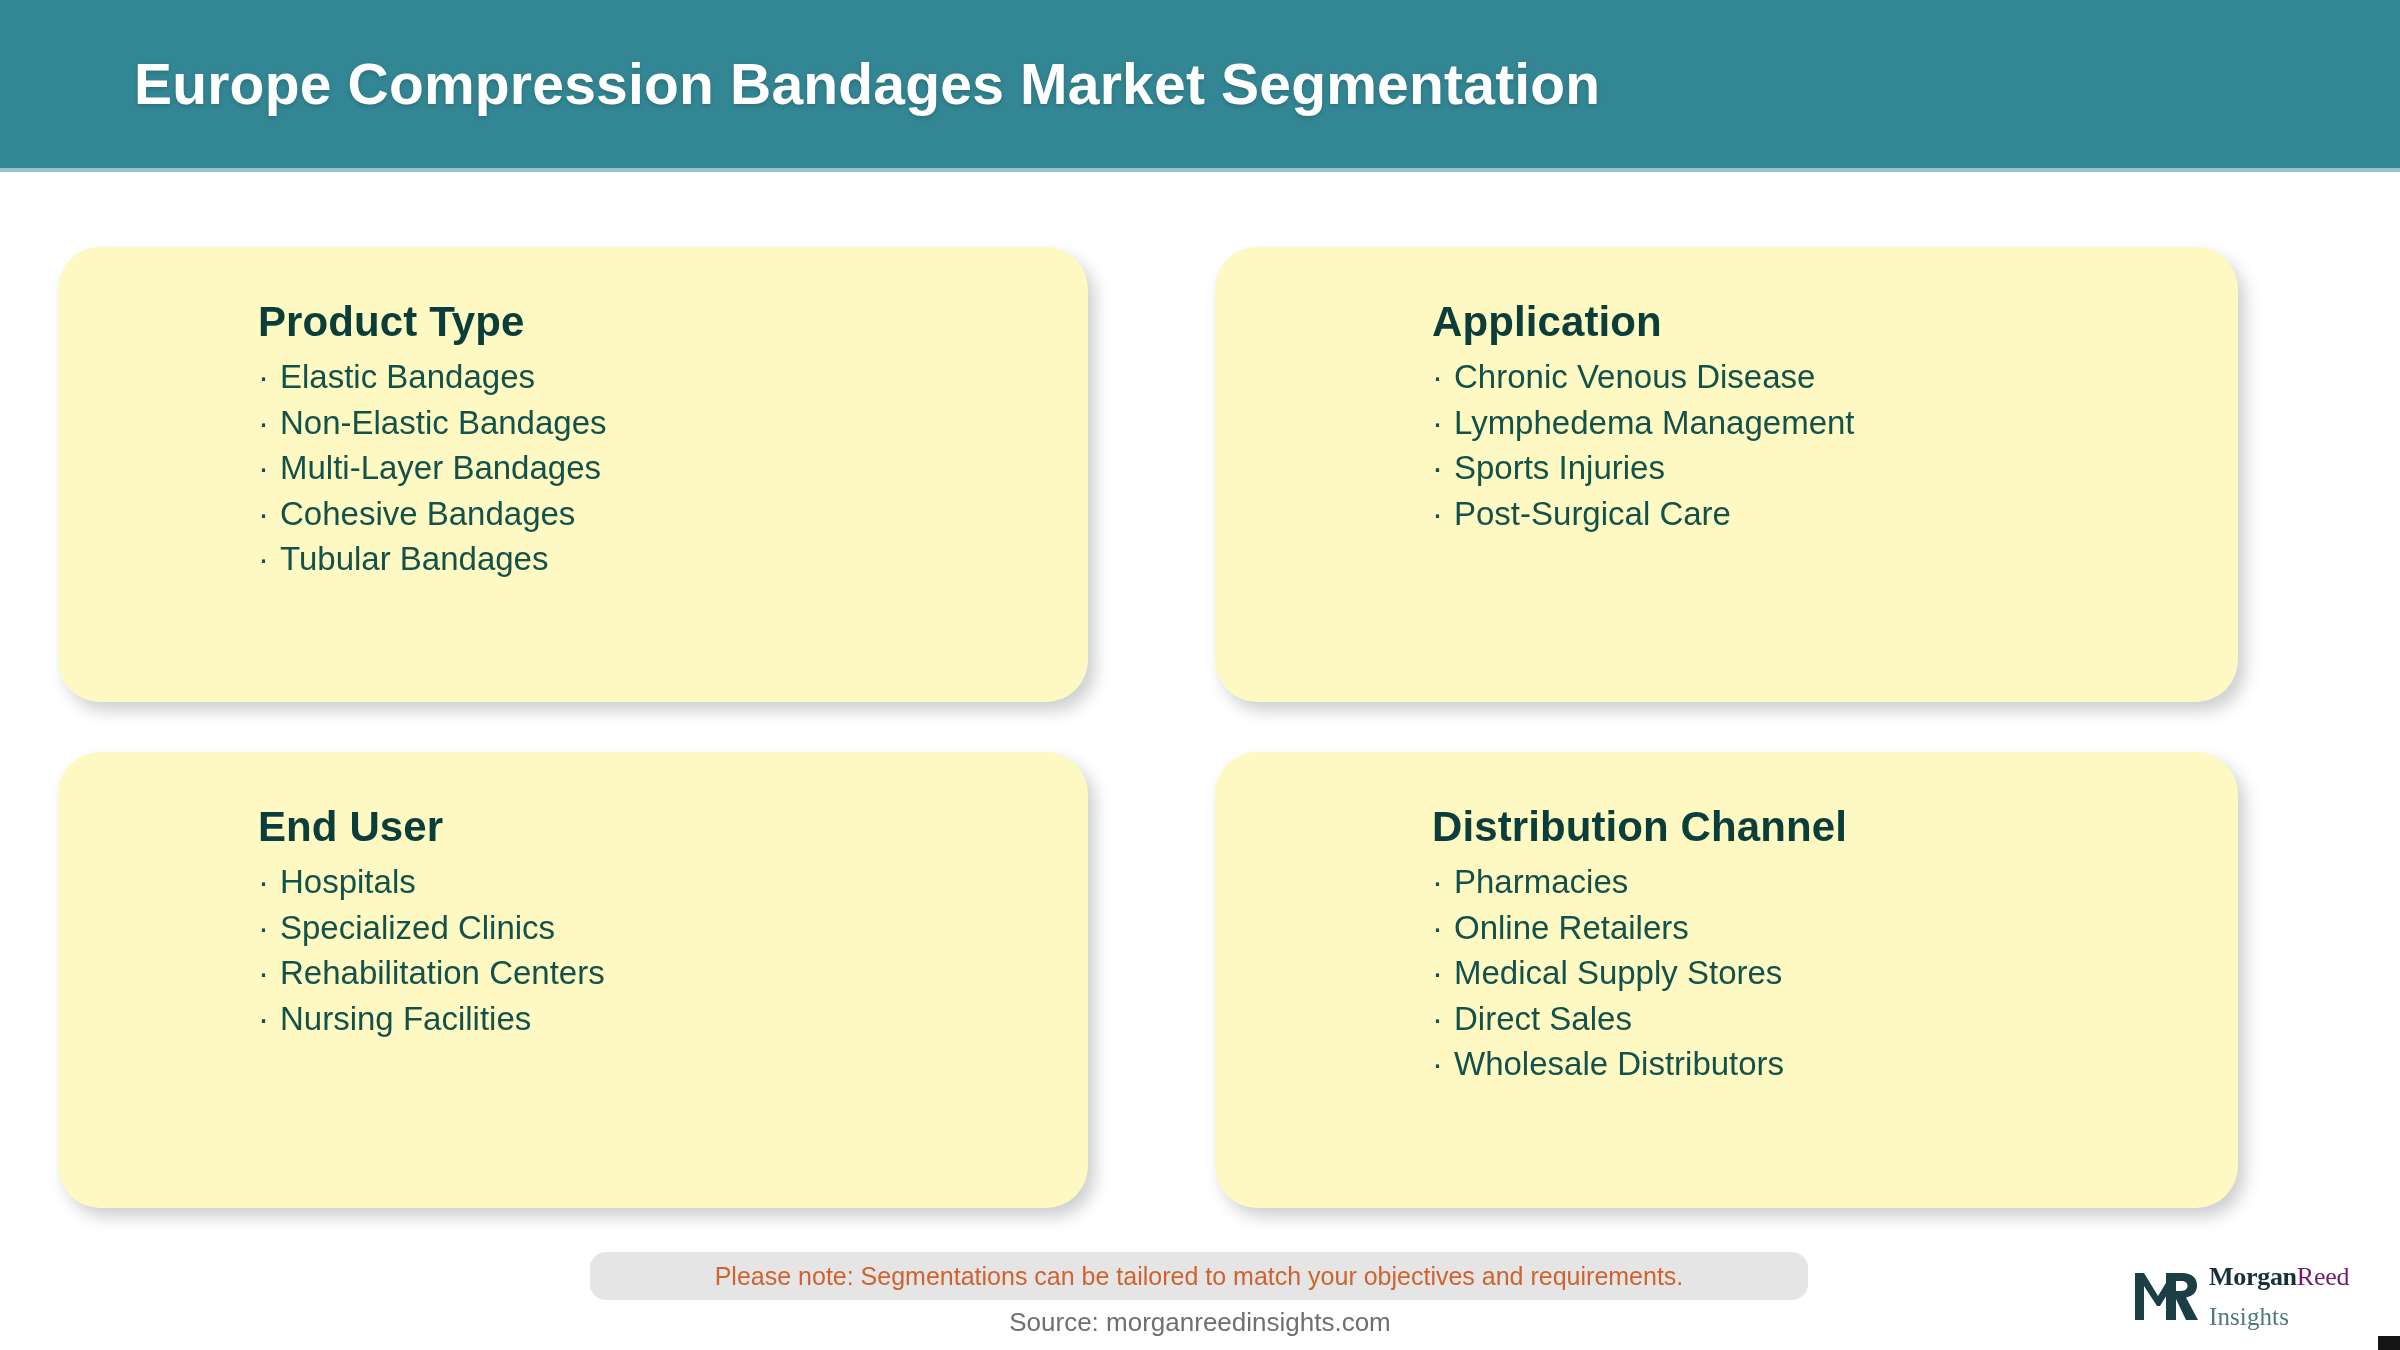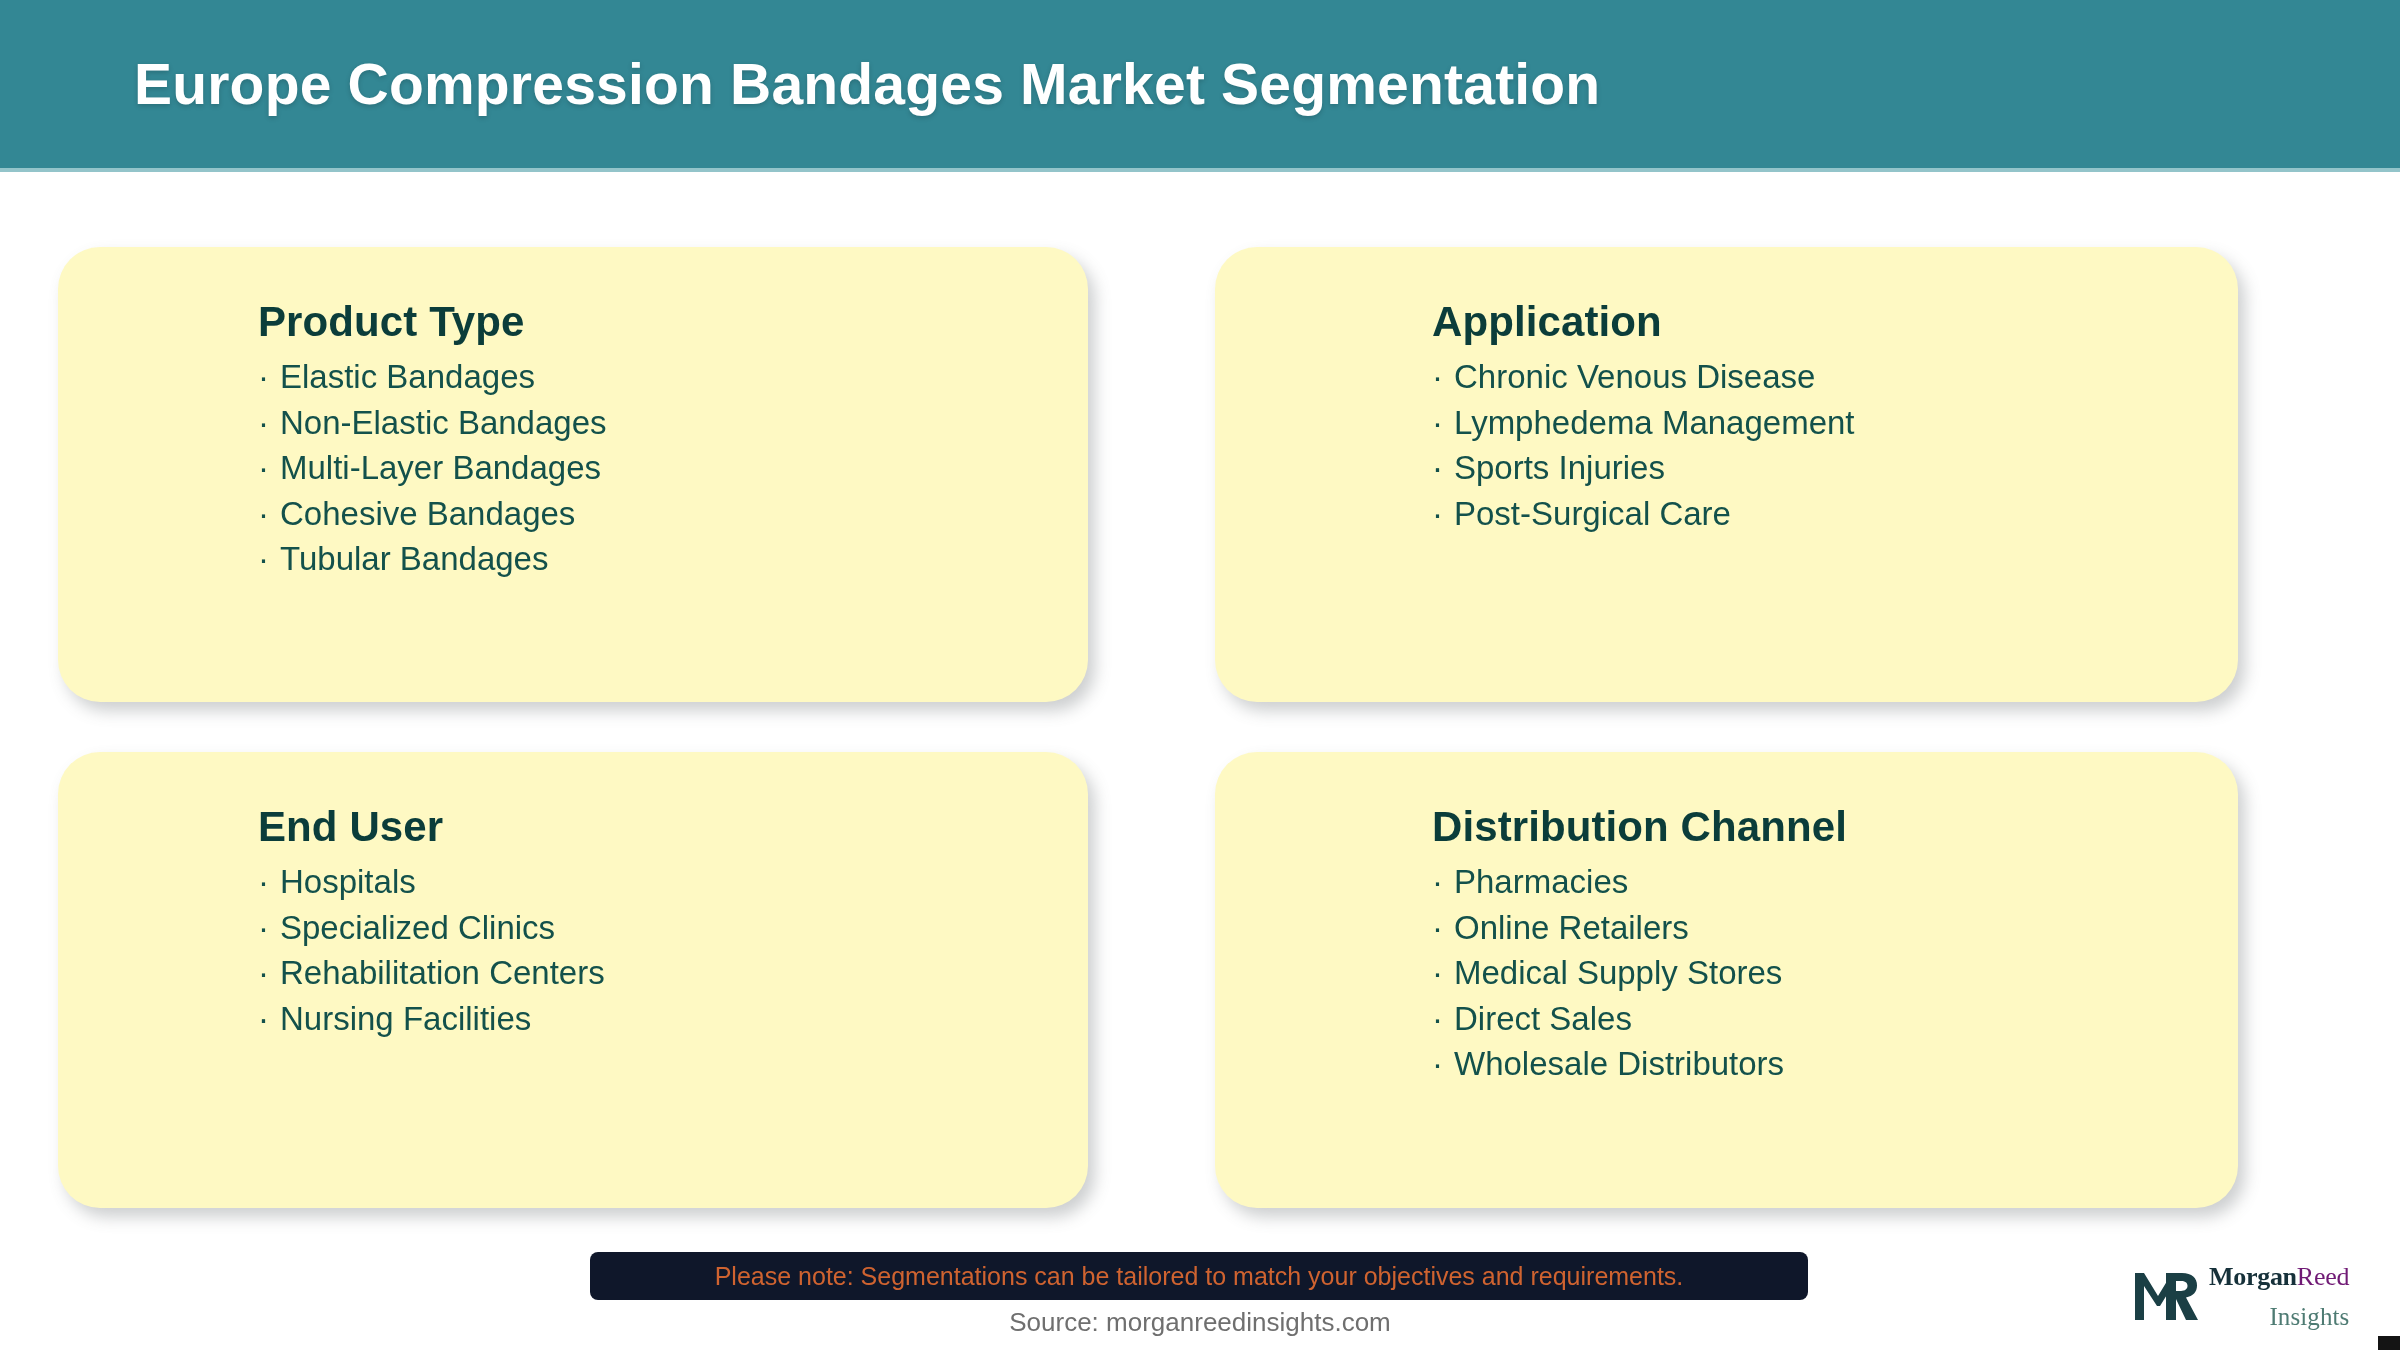"Please note: Segmentations can be" #footer-note-pill { background: #0f172a -> #e5e5e5; border-radius: 8px -> 16px }
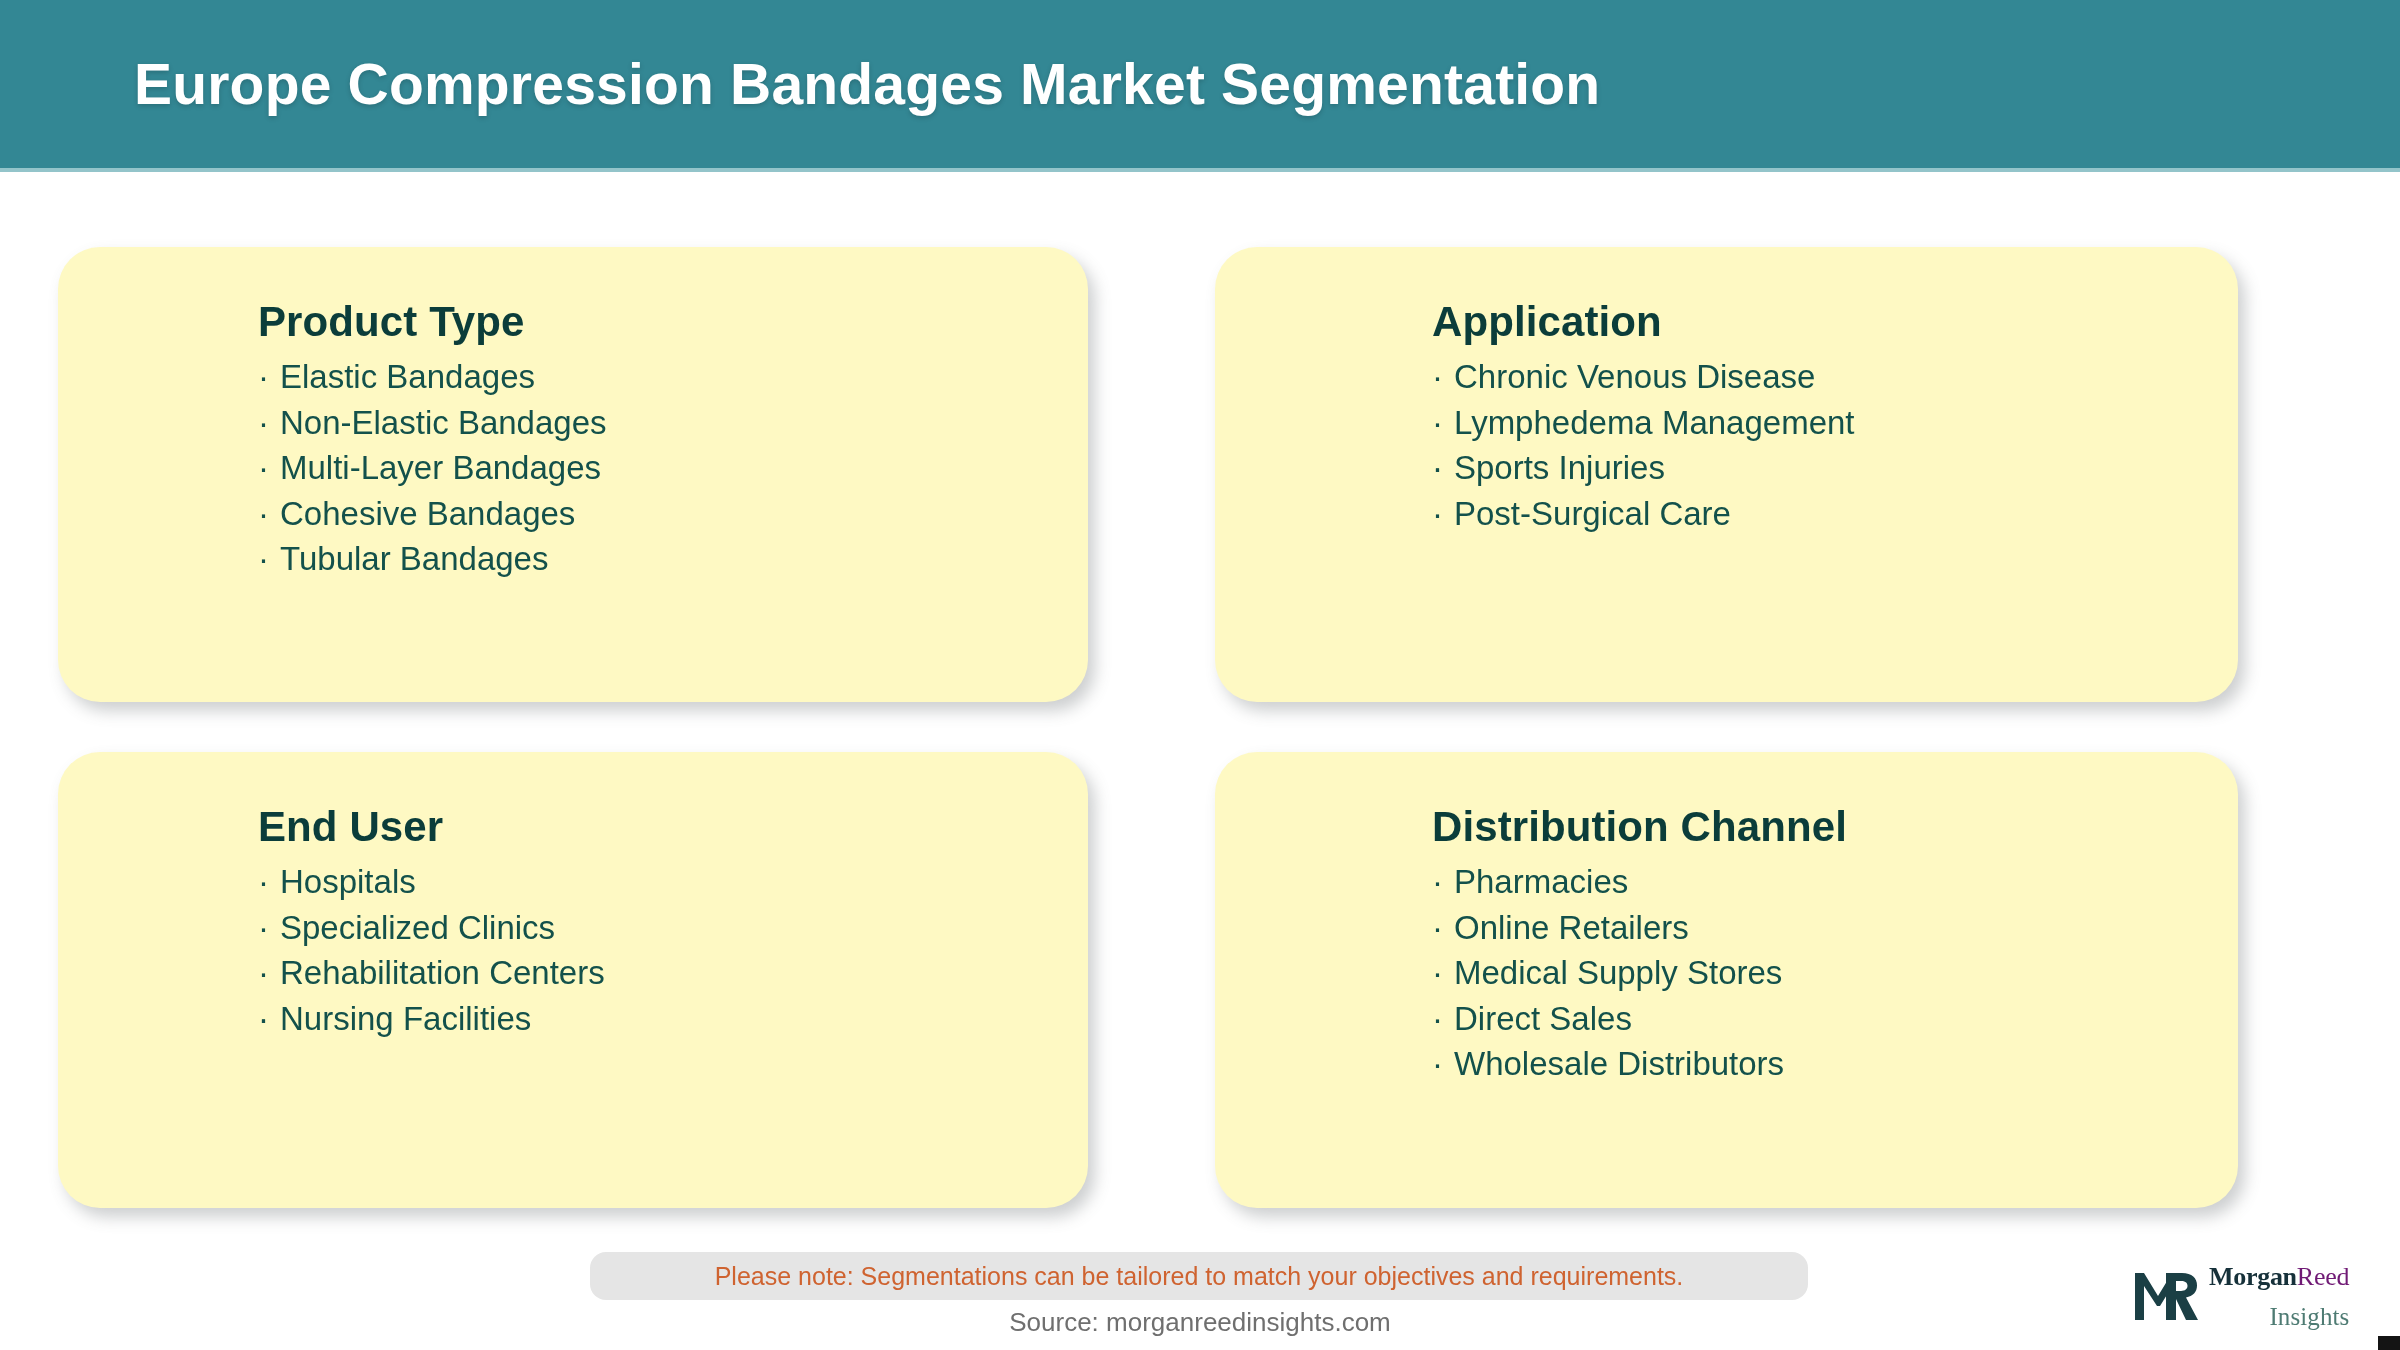"Insights" #logo-name-insights { text-align: right -> none }
